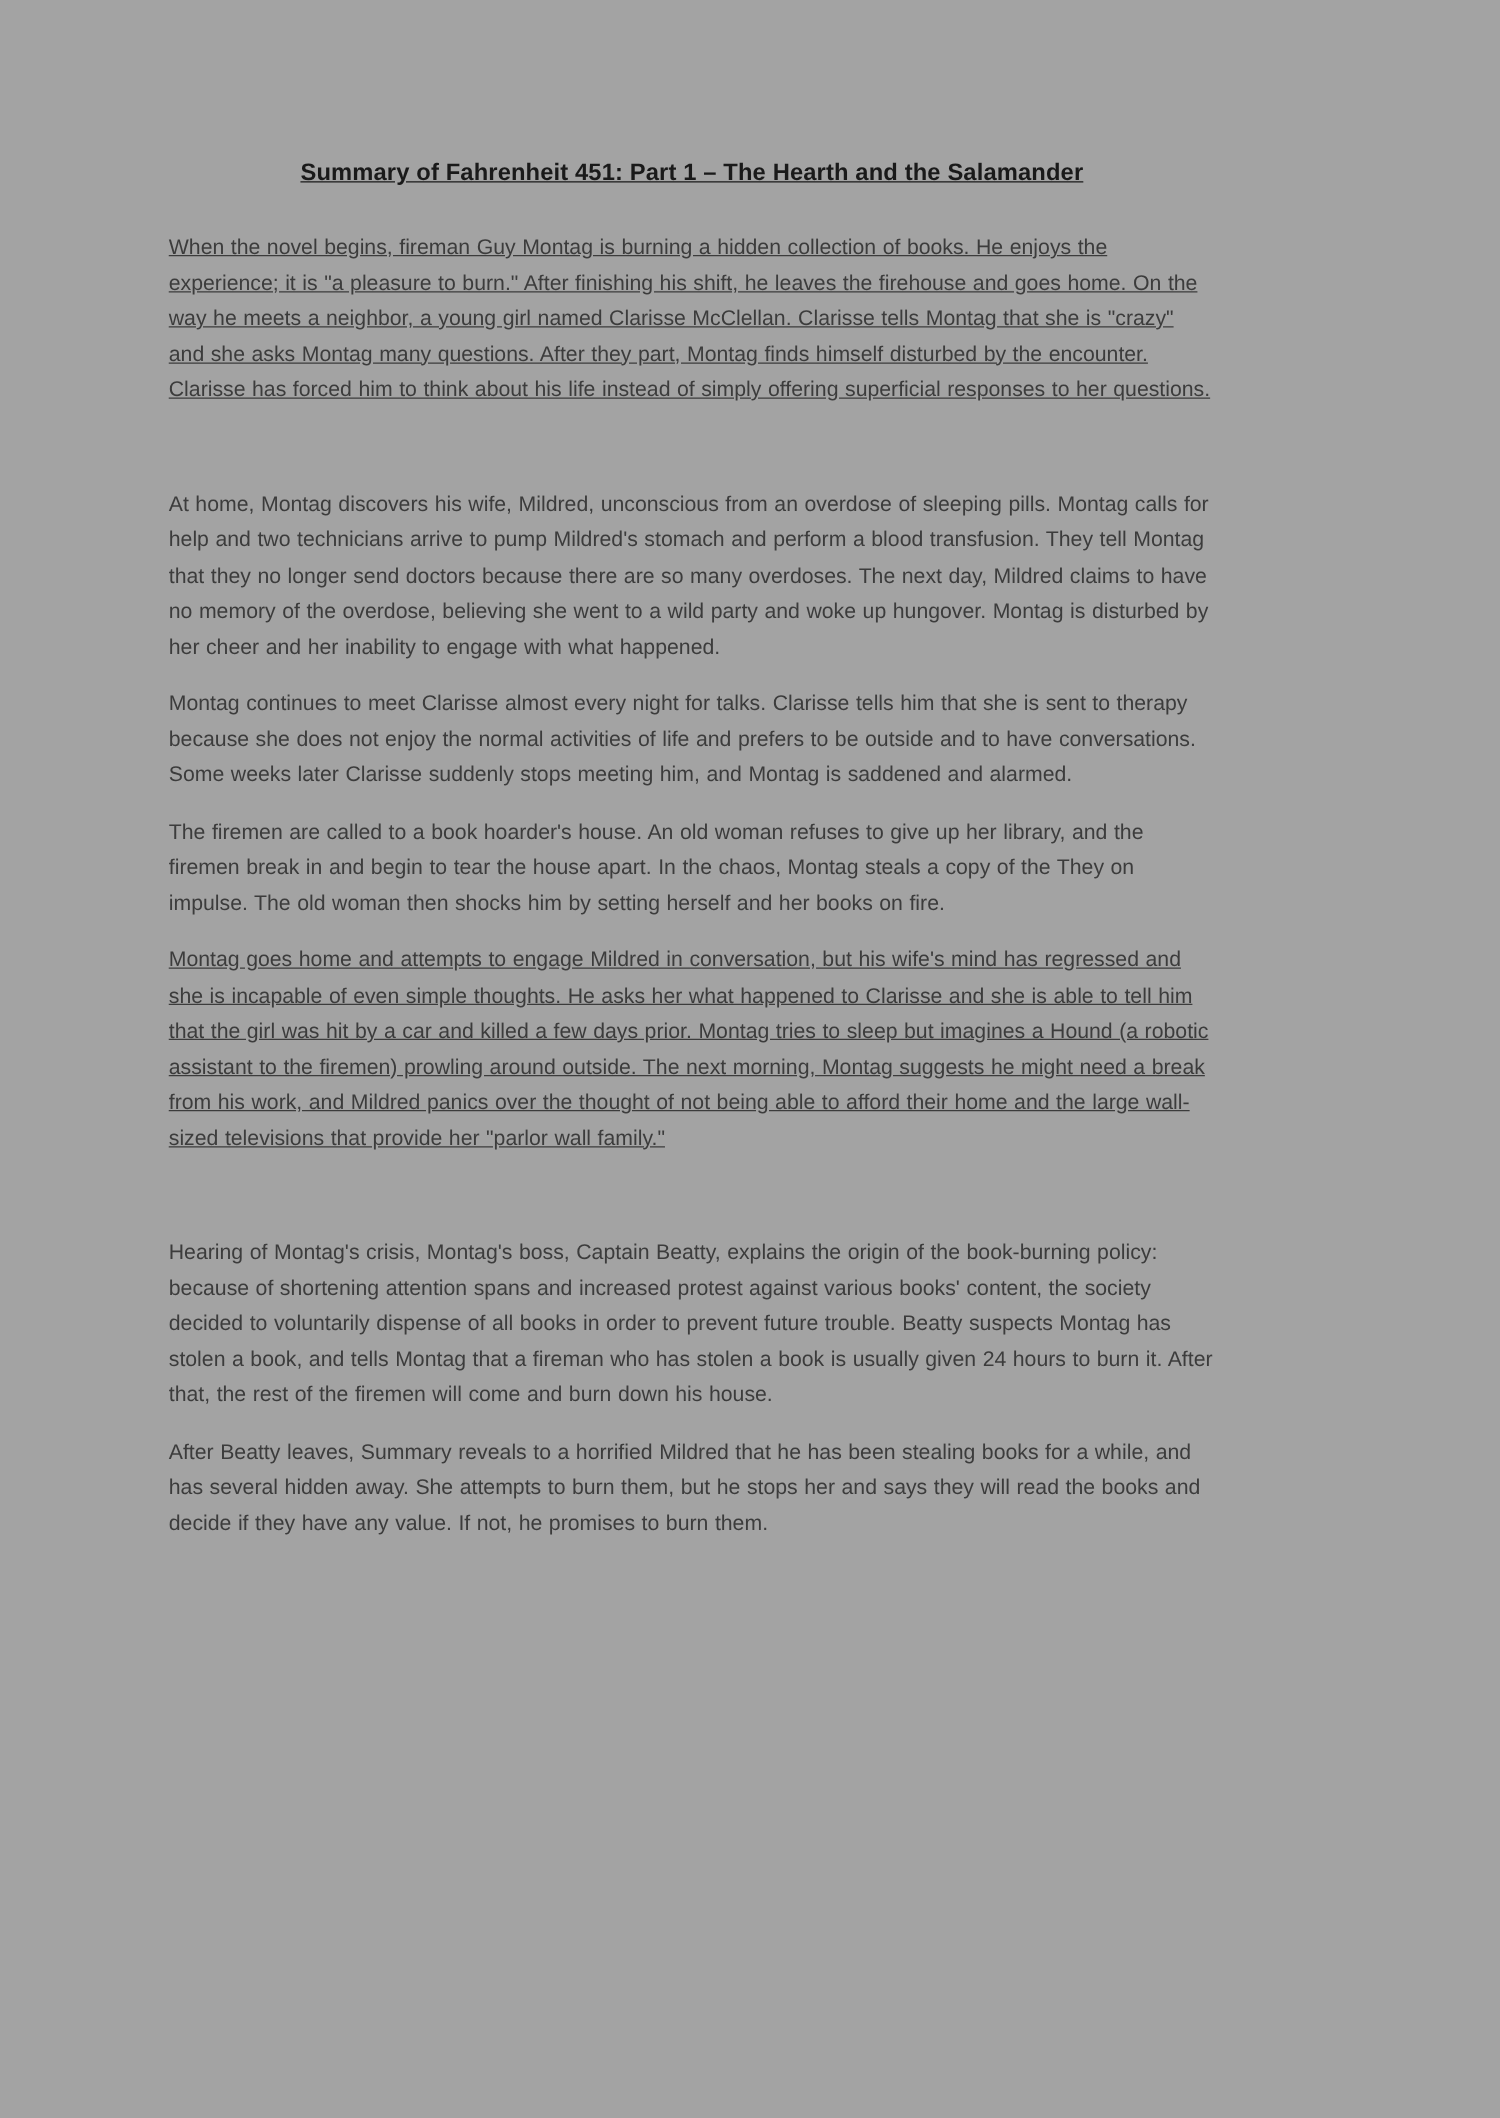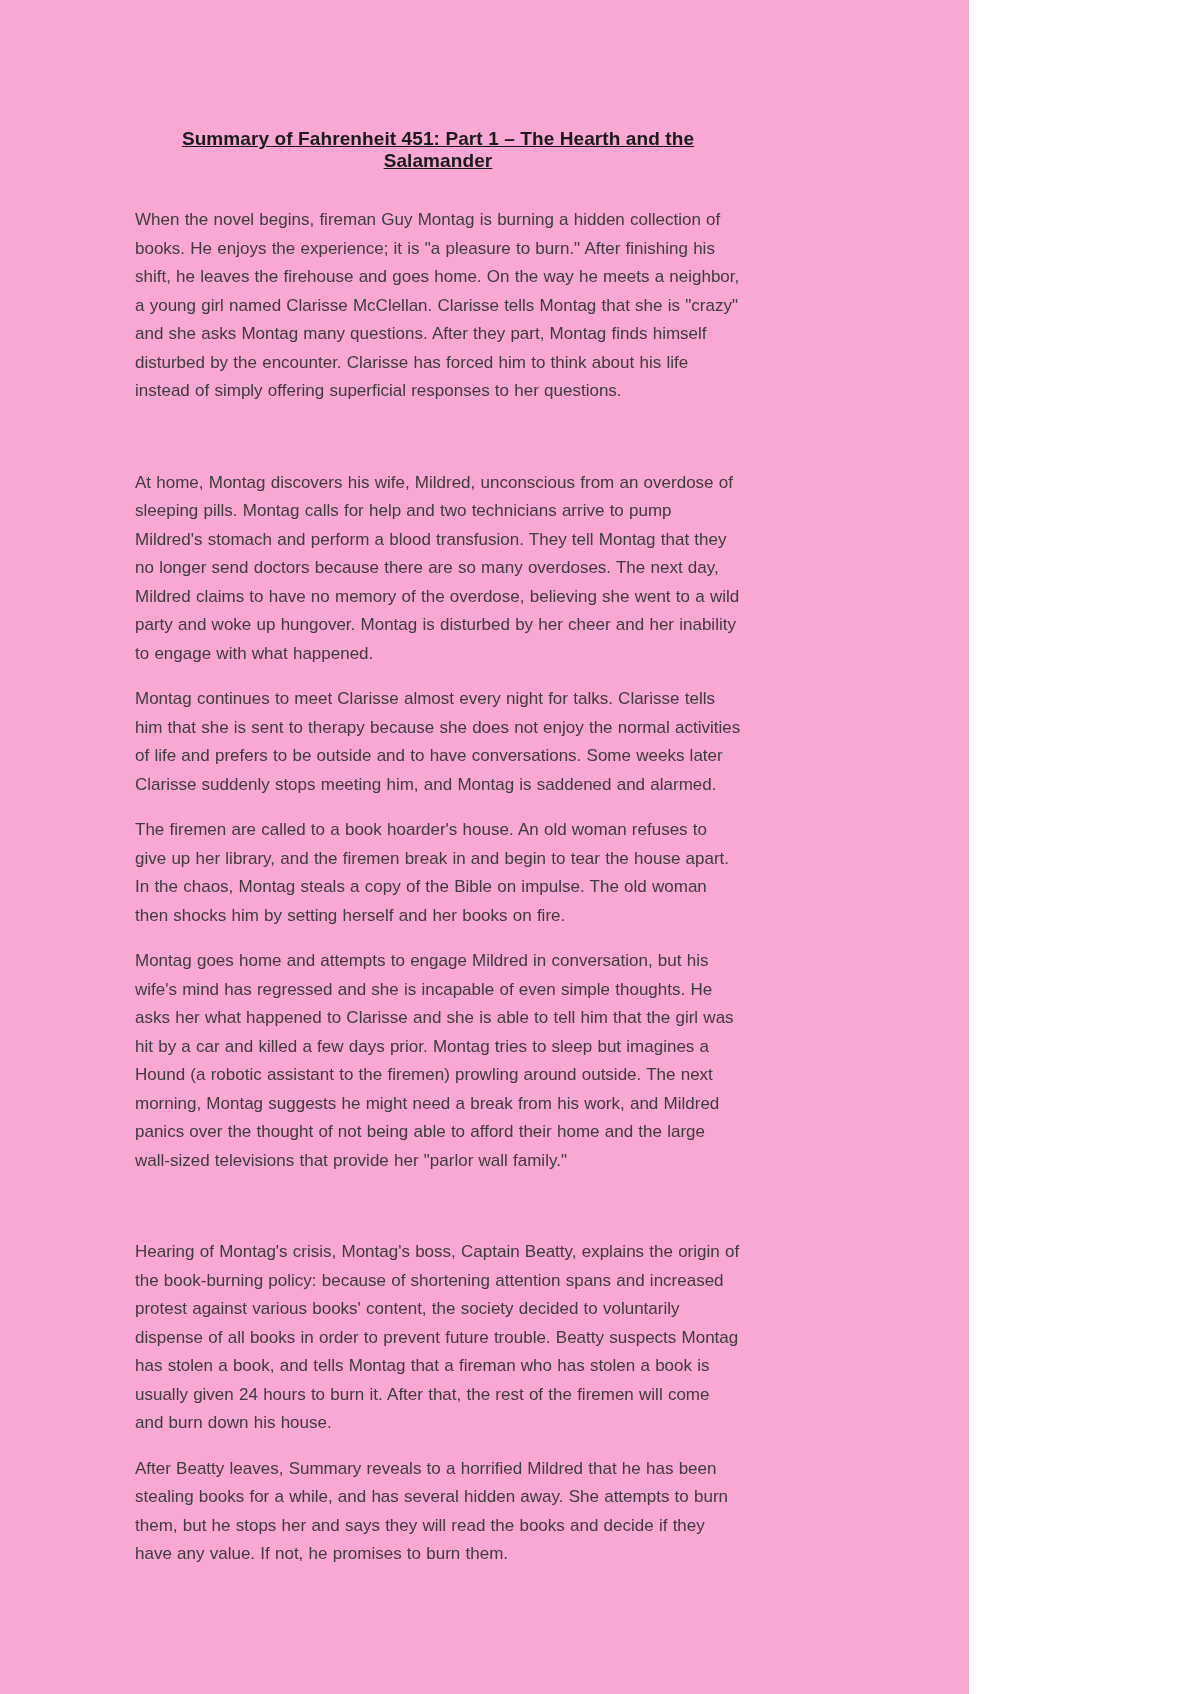"Summary of Fahrenheit 451: Part" .page { background: #f9a8d4 -> #a3a3a3; width: 969px -> 1200px }
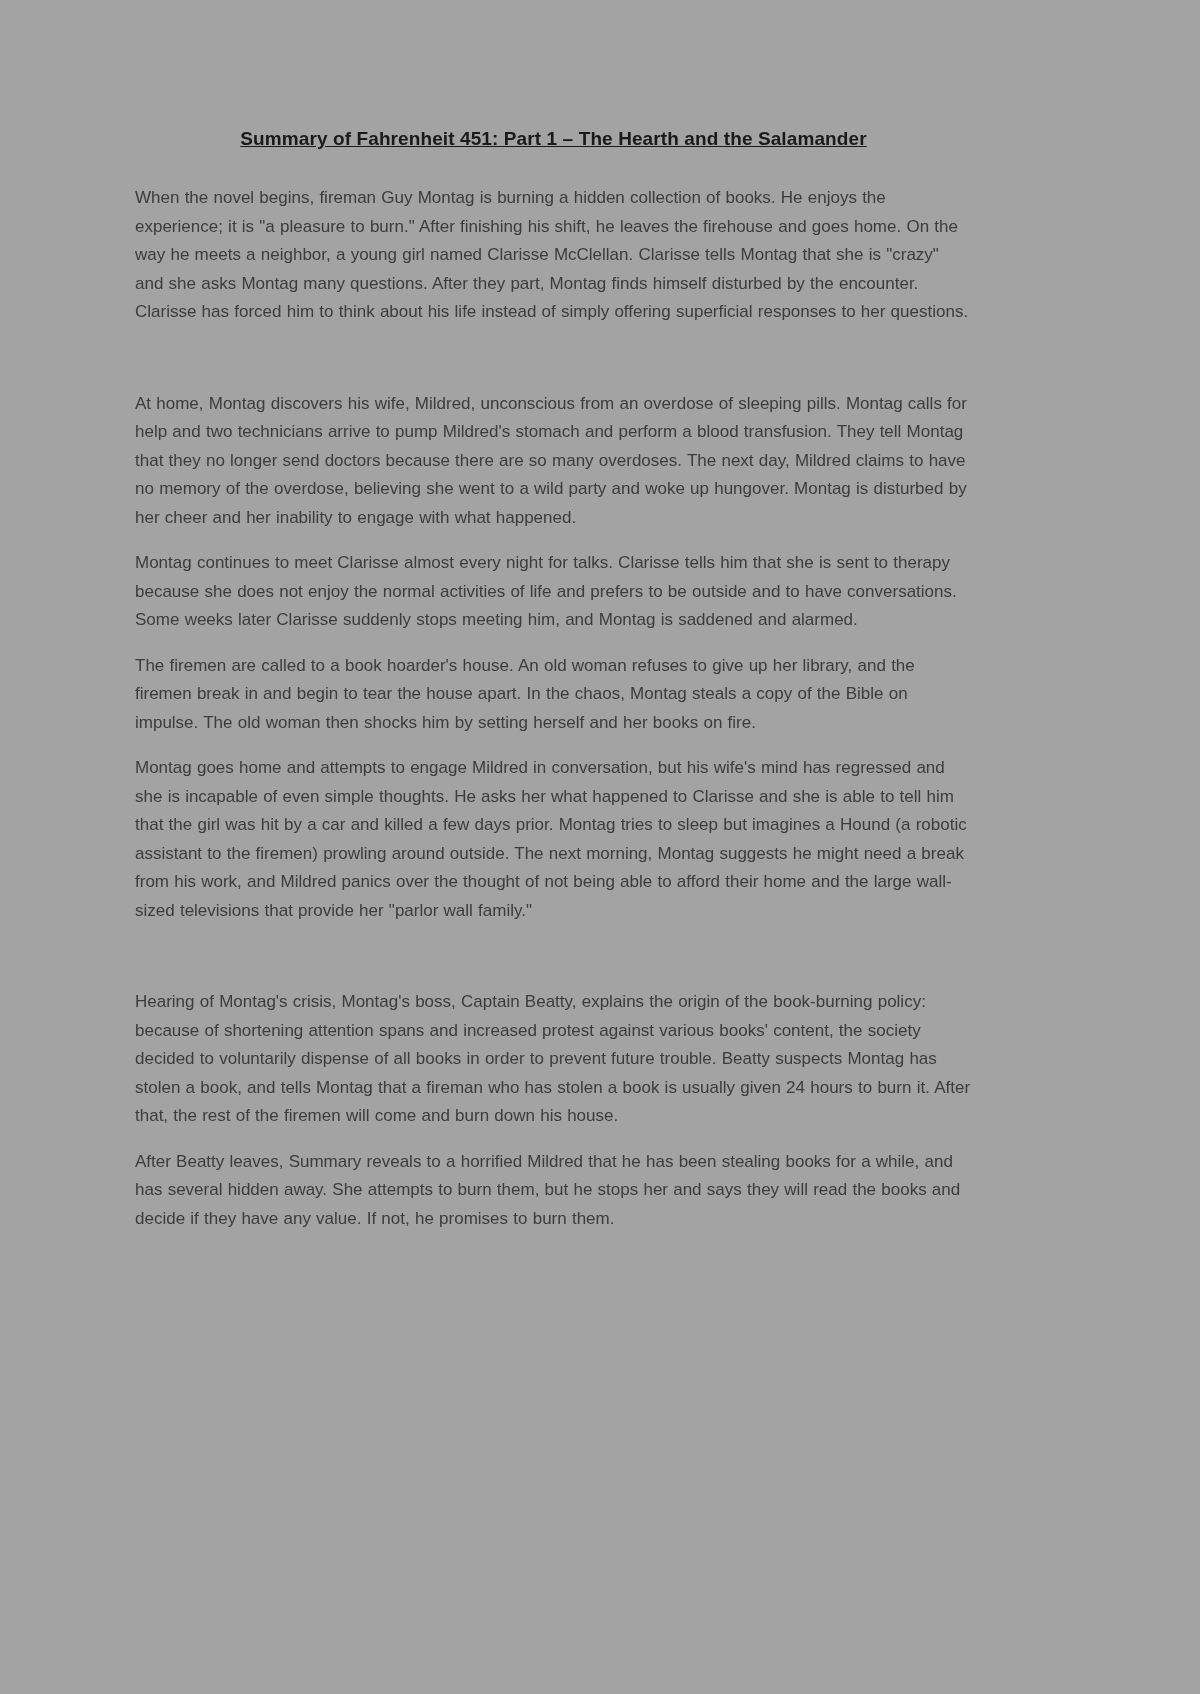"When the novel begins, fireman" .para.gap-after { text-decoration: none -> underline }
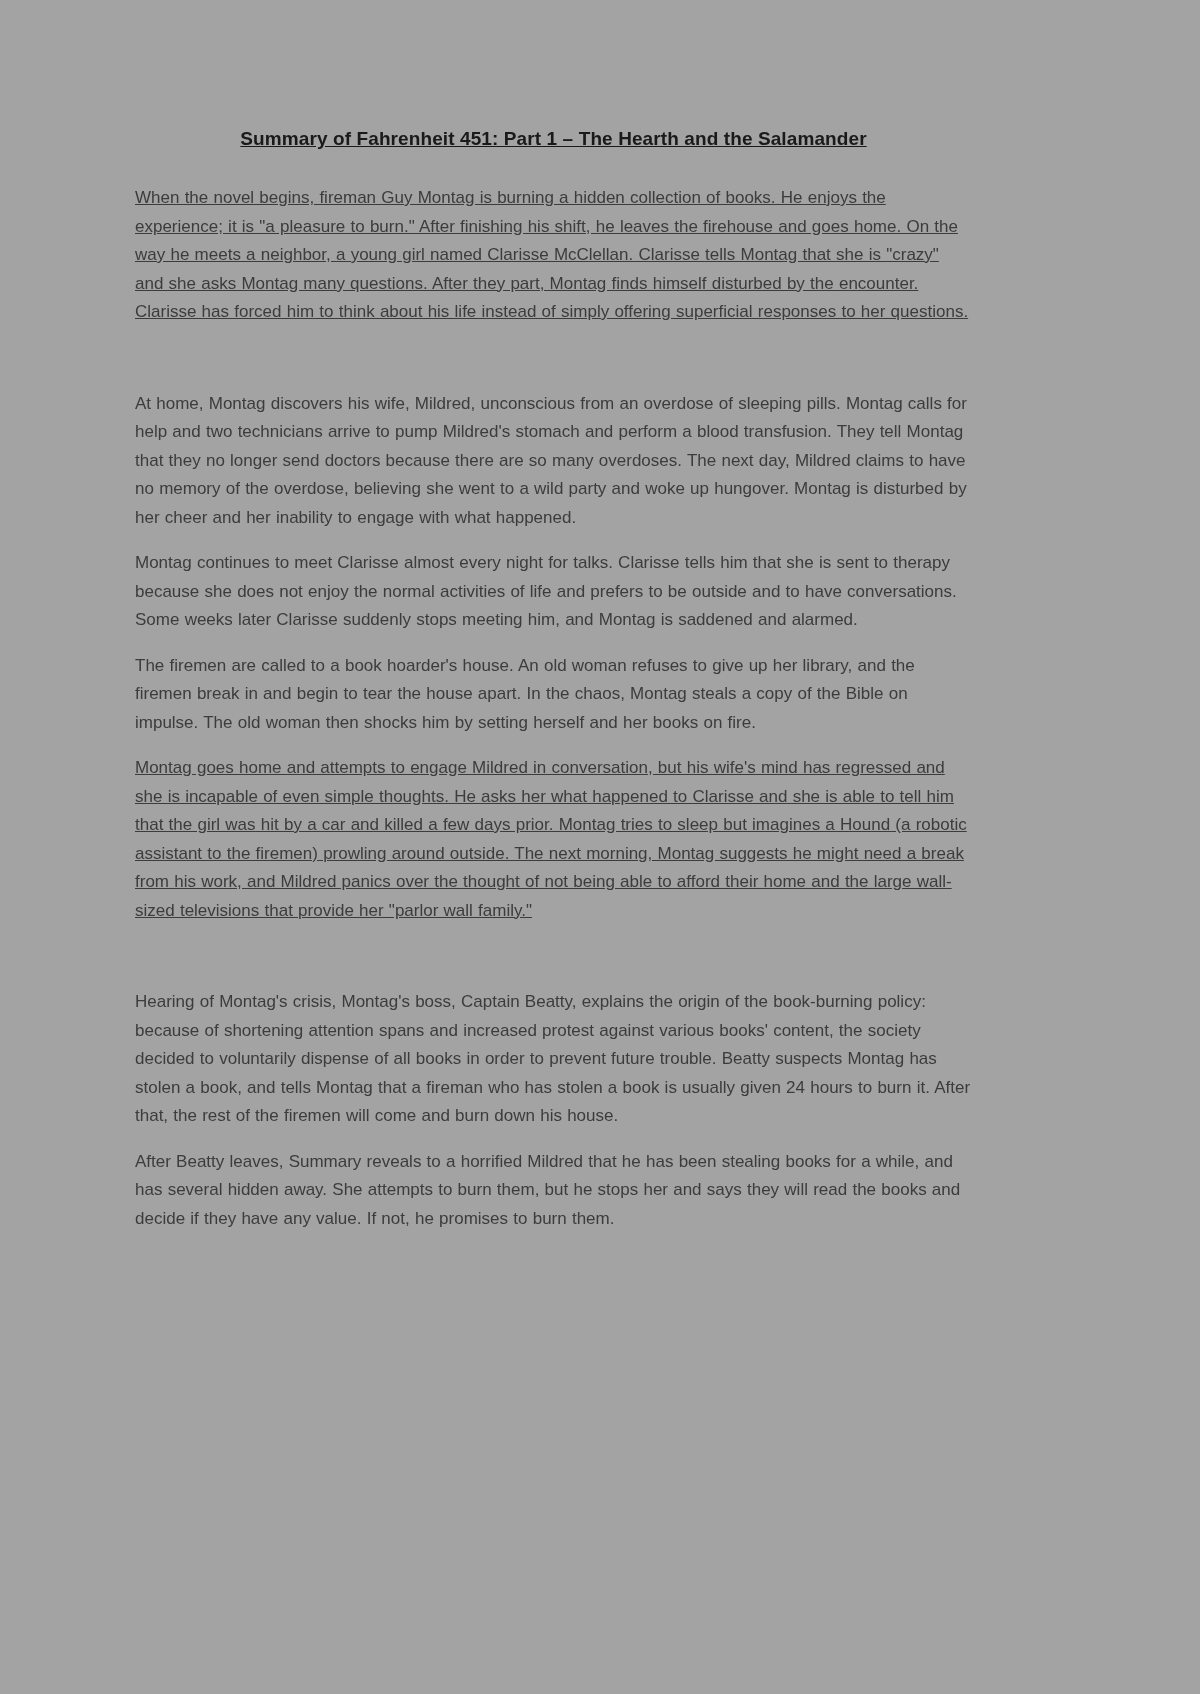"The firemen are called to" p.para { text: Bible -> They }
